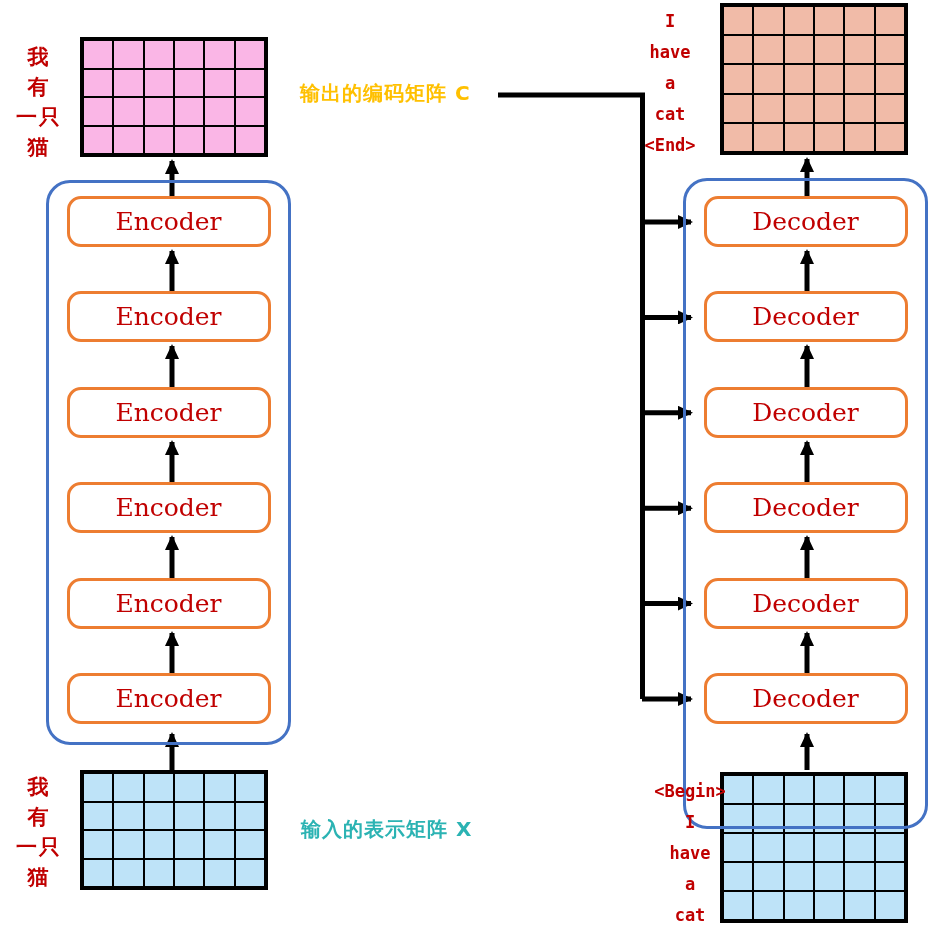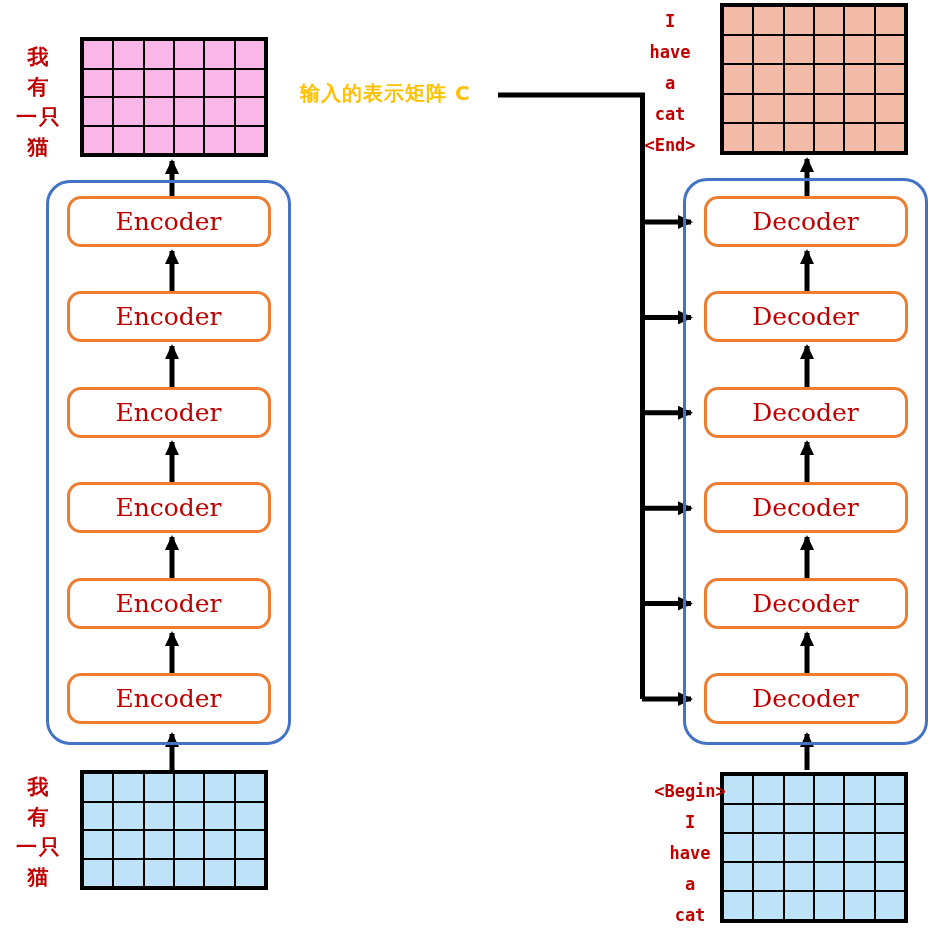"输入的表示矩阵 C" div.flow-label { text: 入的表示 -> 出的编码 }
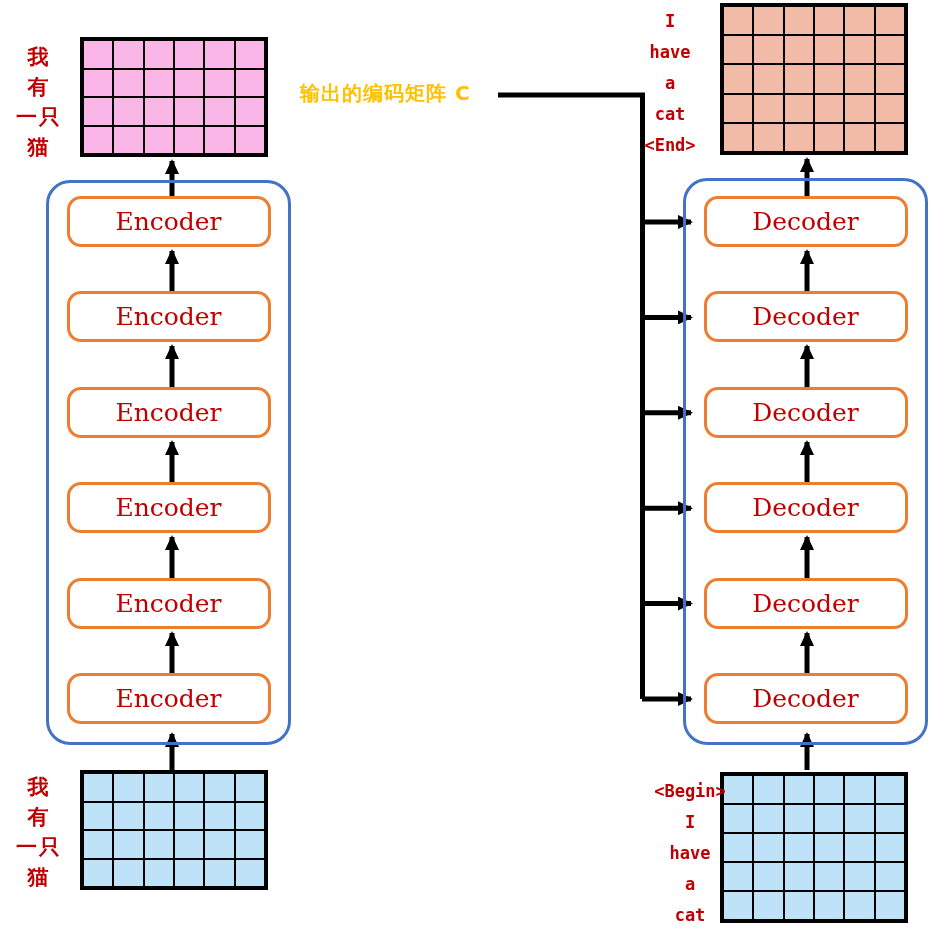"Decoder" div.stack { height: 567px -> 651px }
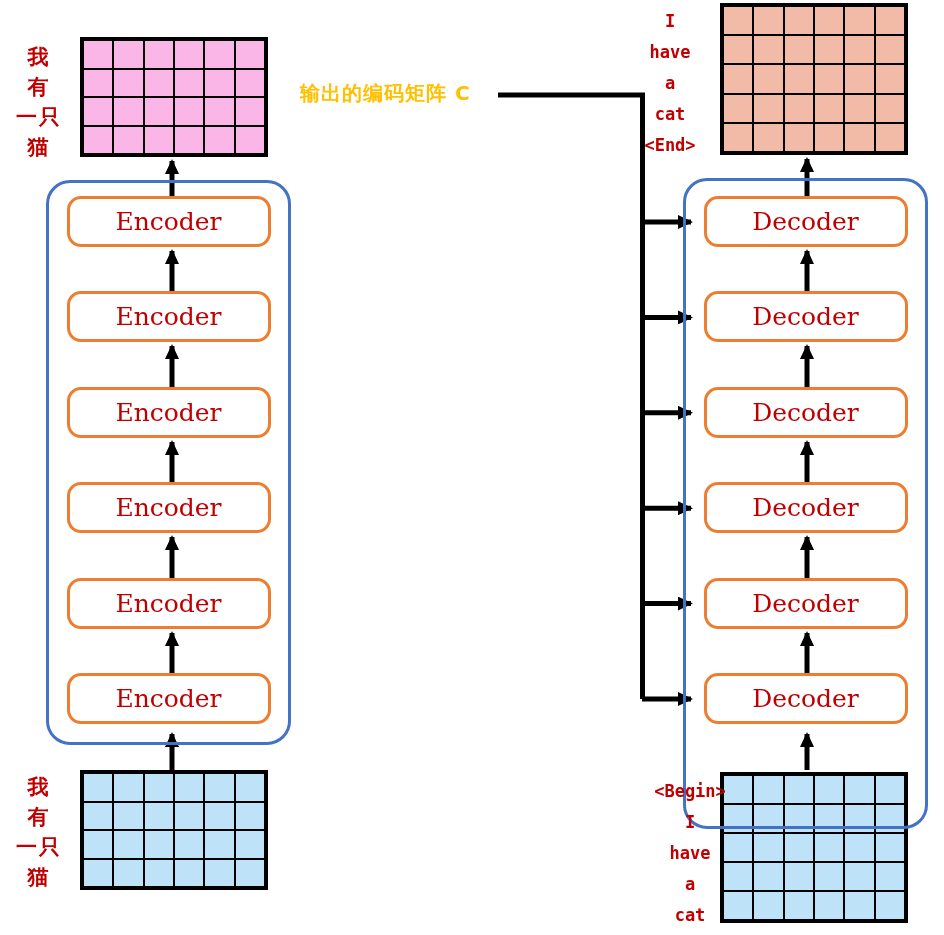"输入的表示矩阵 X" div.flow-label { html: none -> <div>输入的表示矩阵 X</div> }
